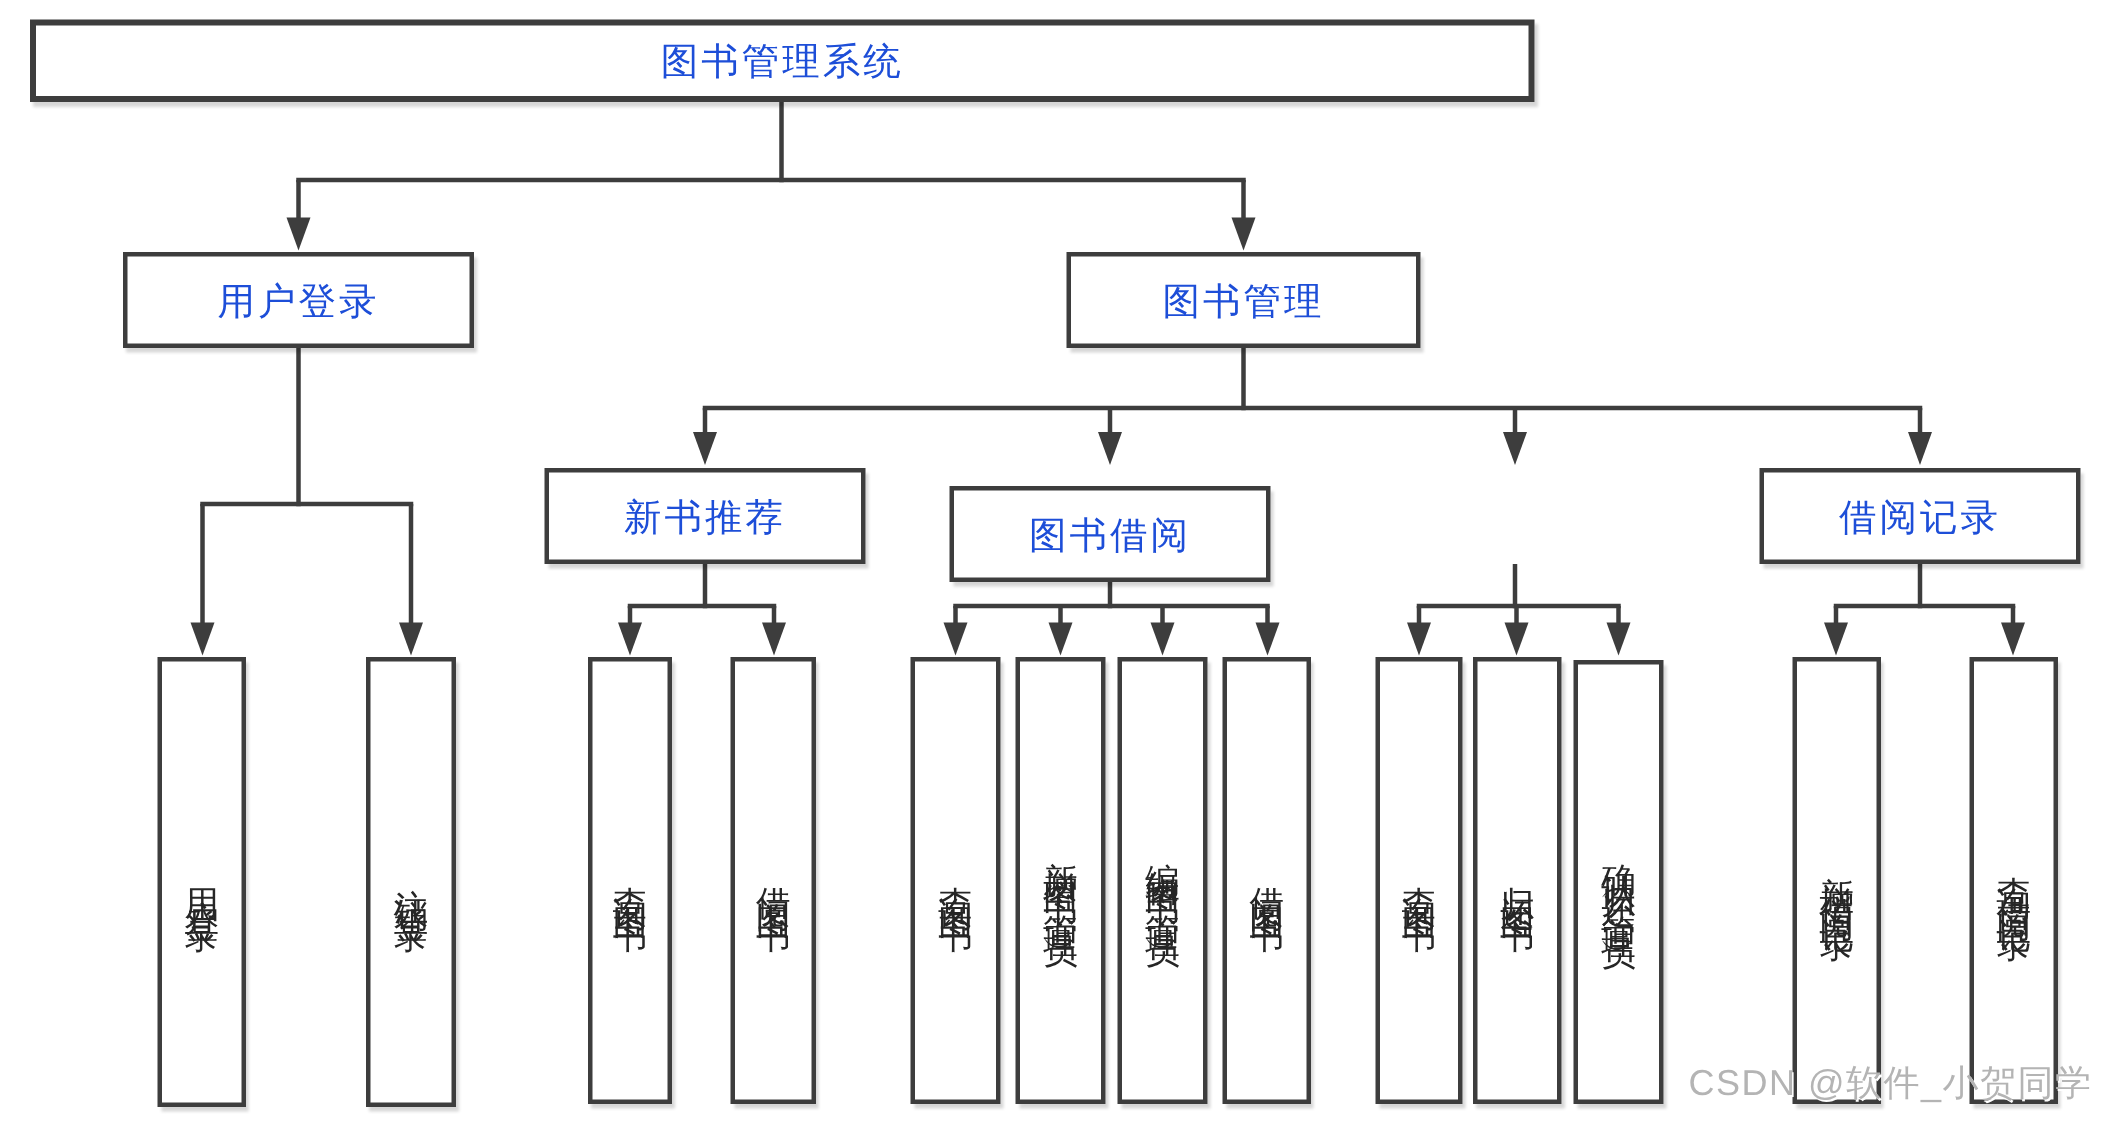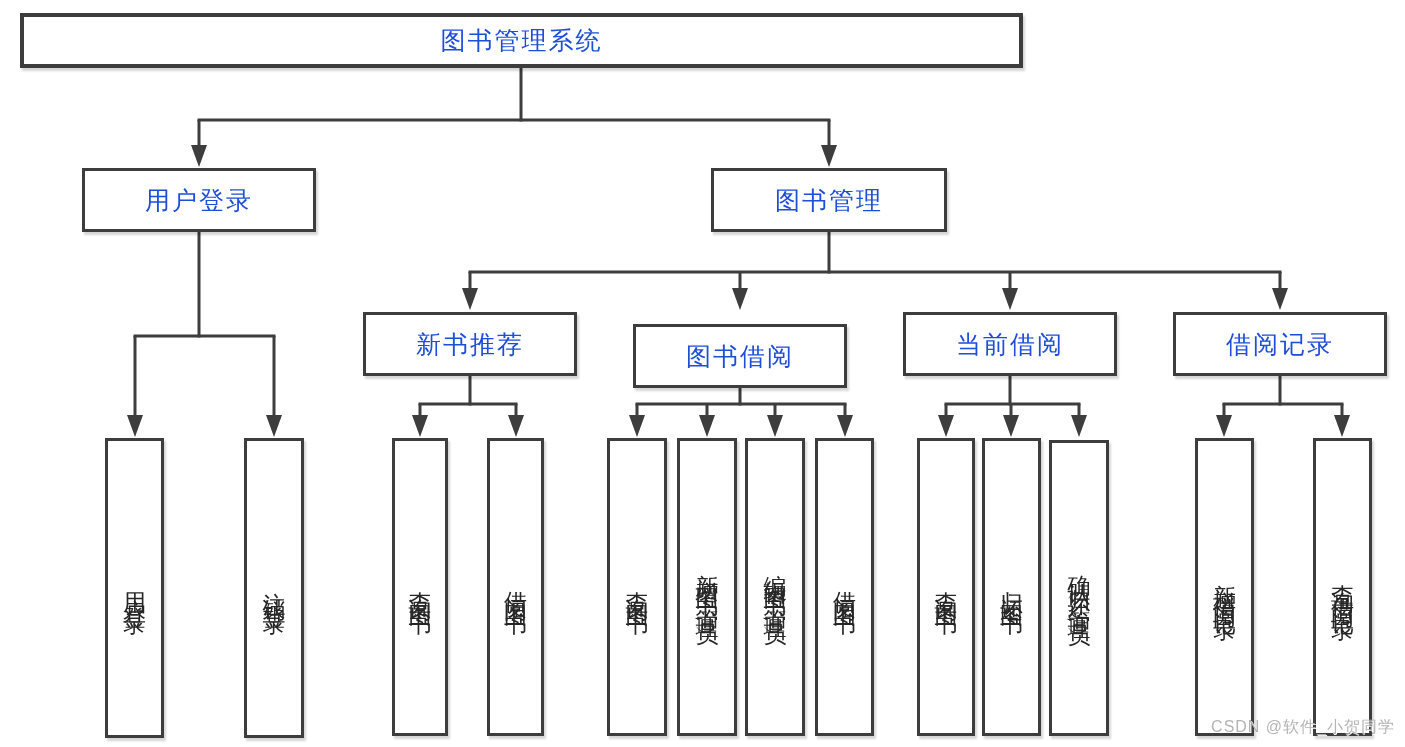"当前借阅" div.node { html: <div> <span>当前借阅</span> </div> -> none }
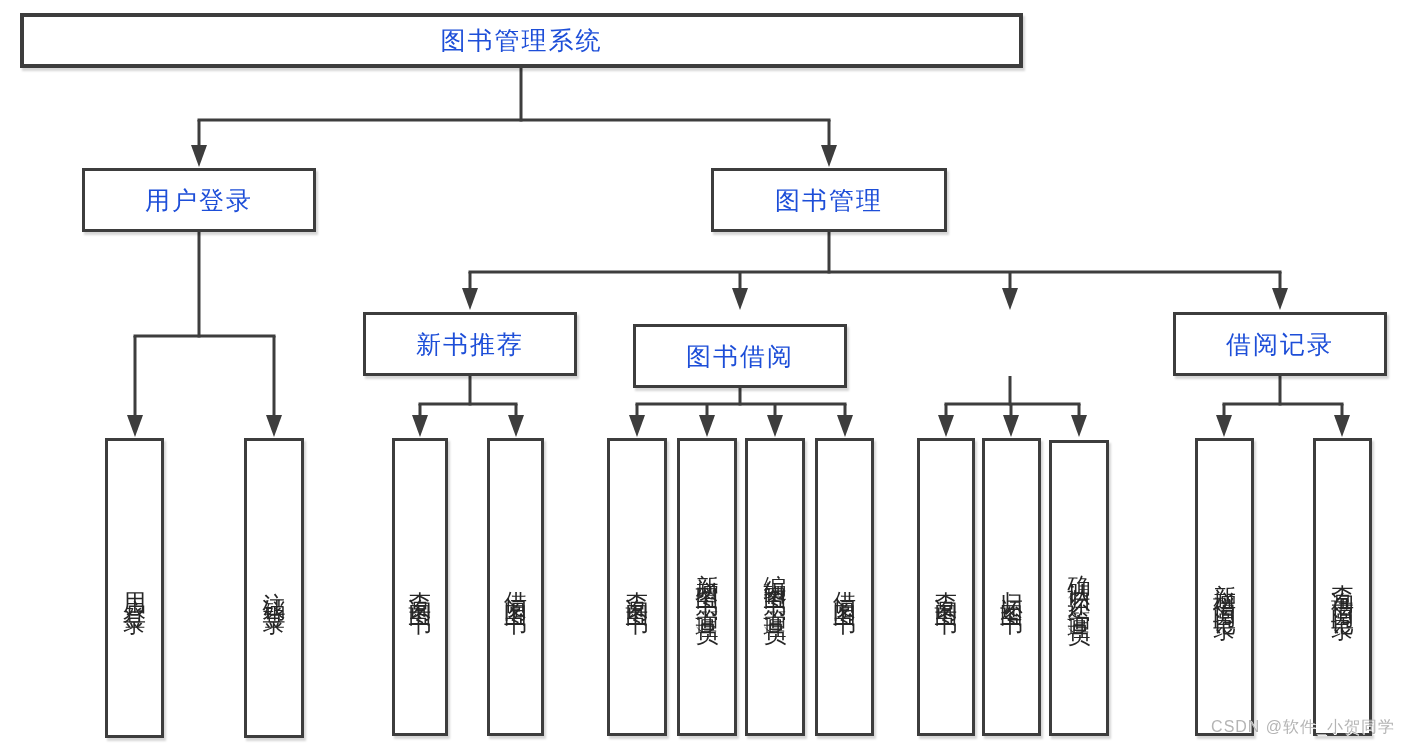"CSDN @软件_小贺同学" .watermark { font-size: 16px -> 24px }
